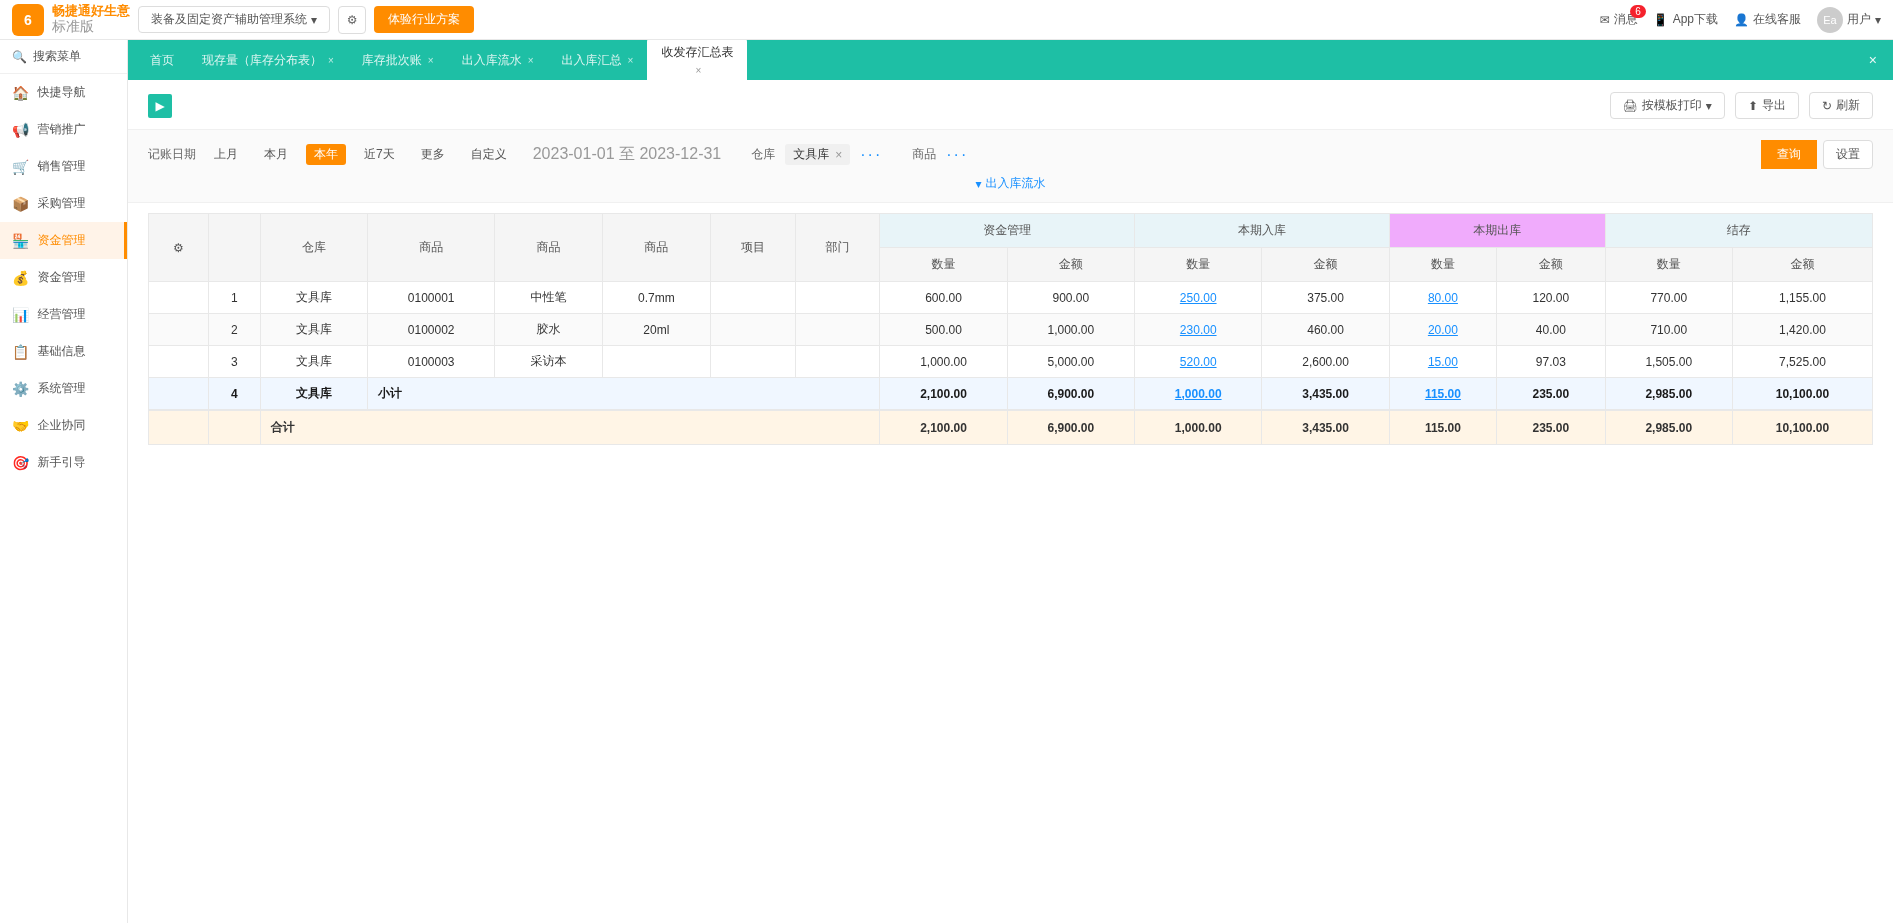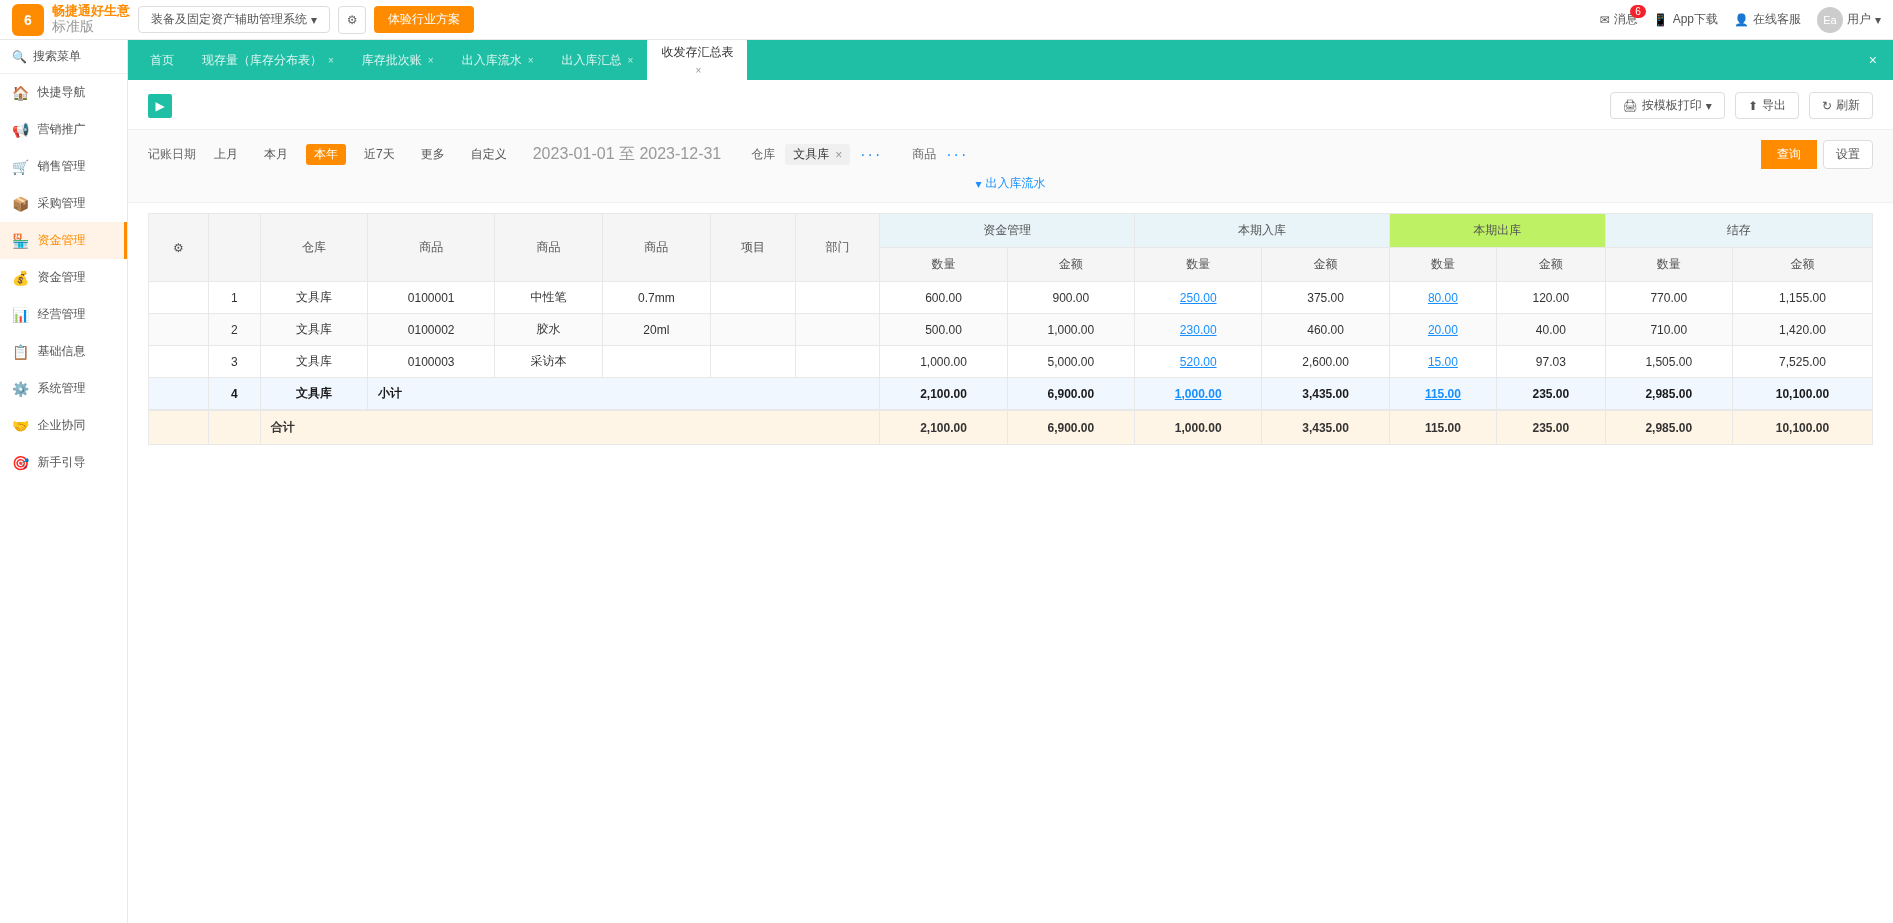"本期出库" th { background: #bef264 -> #f0abfc }
